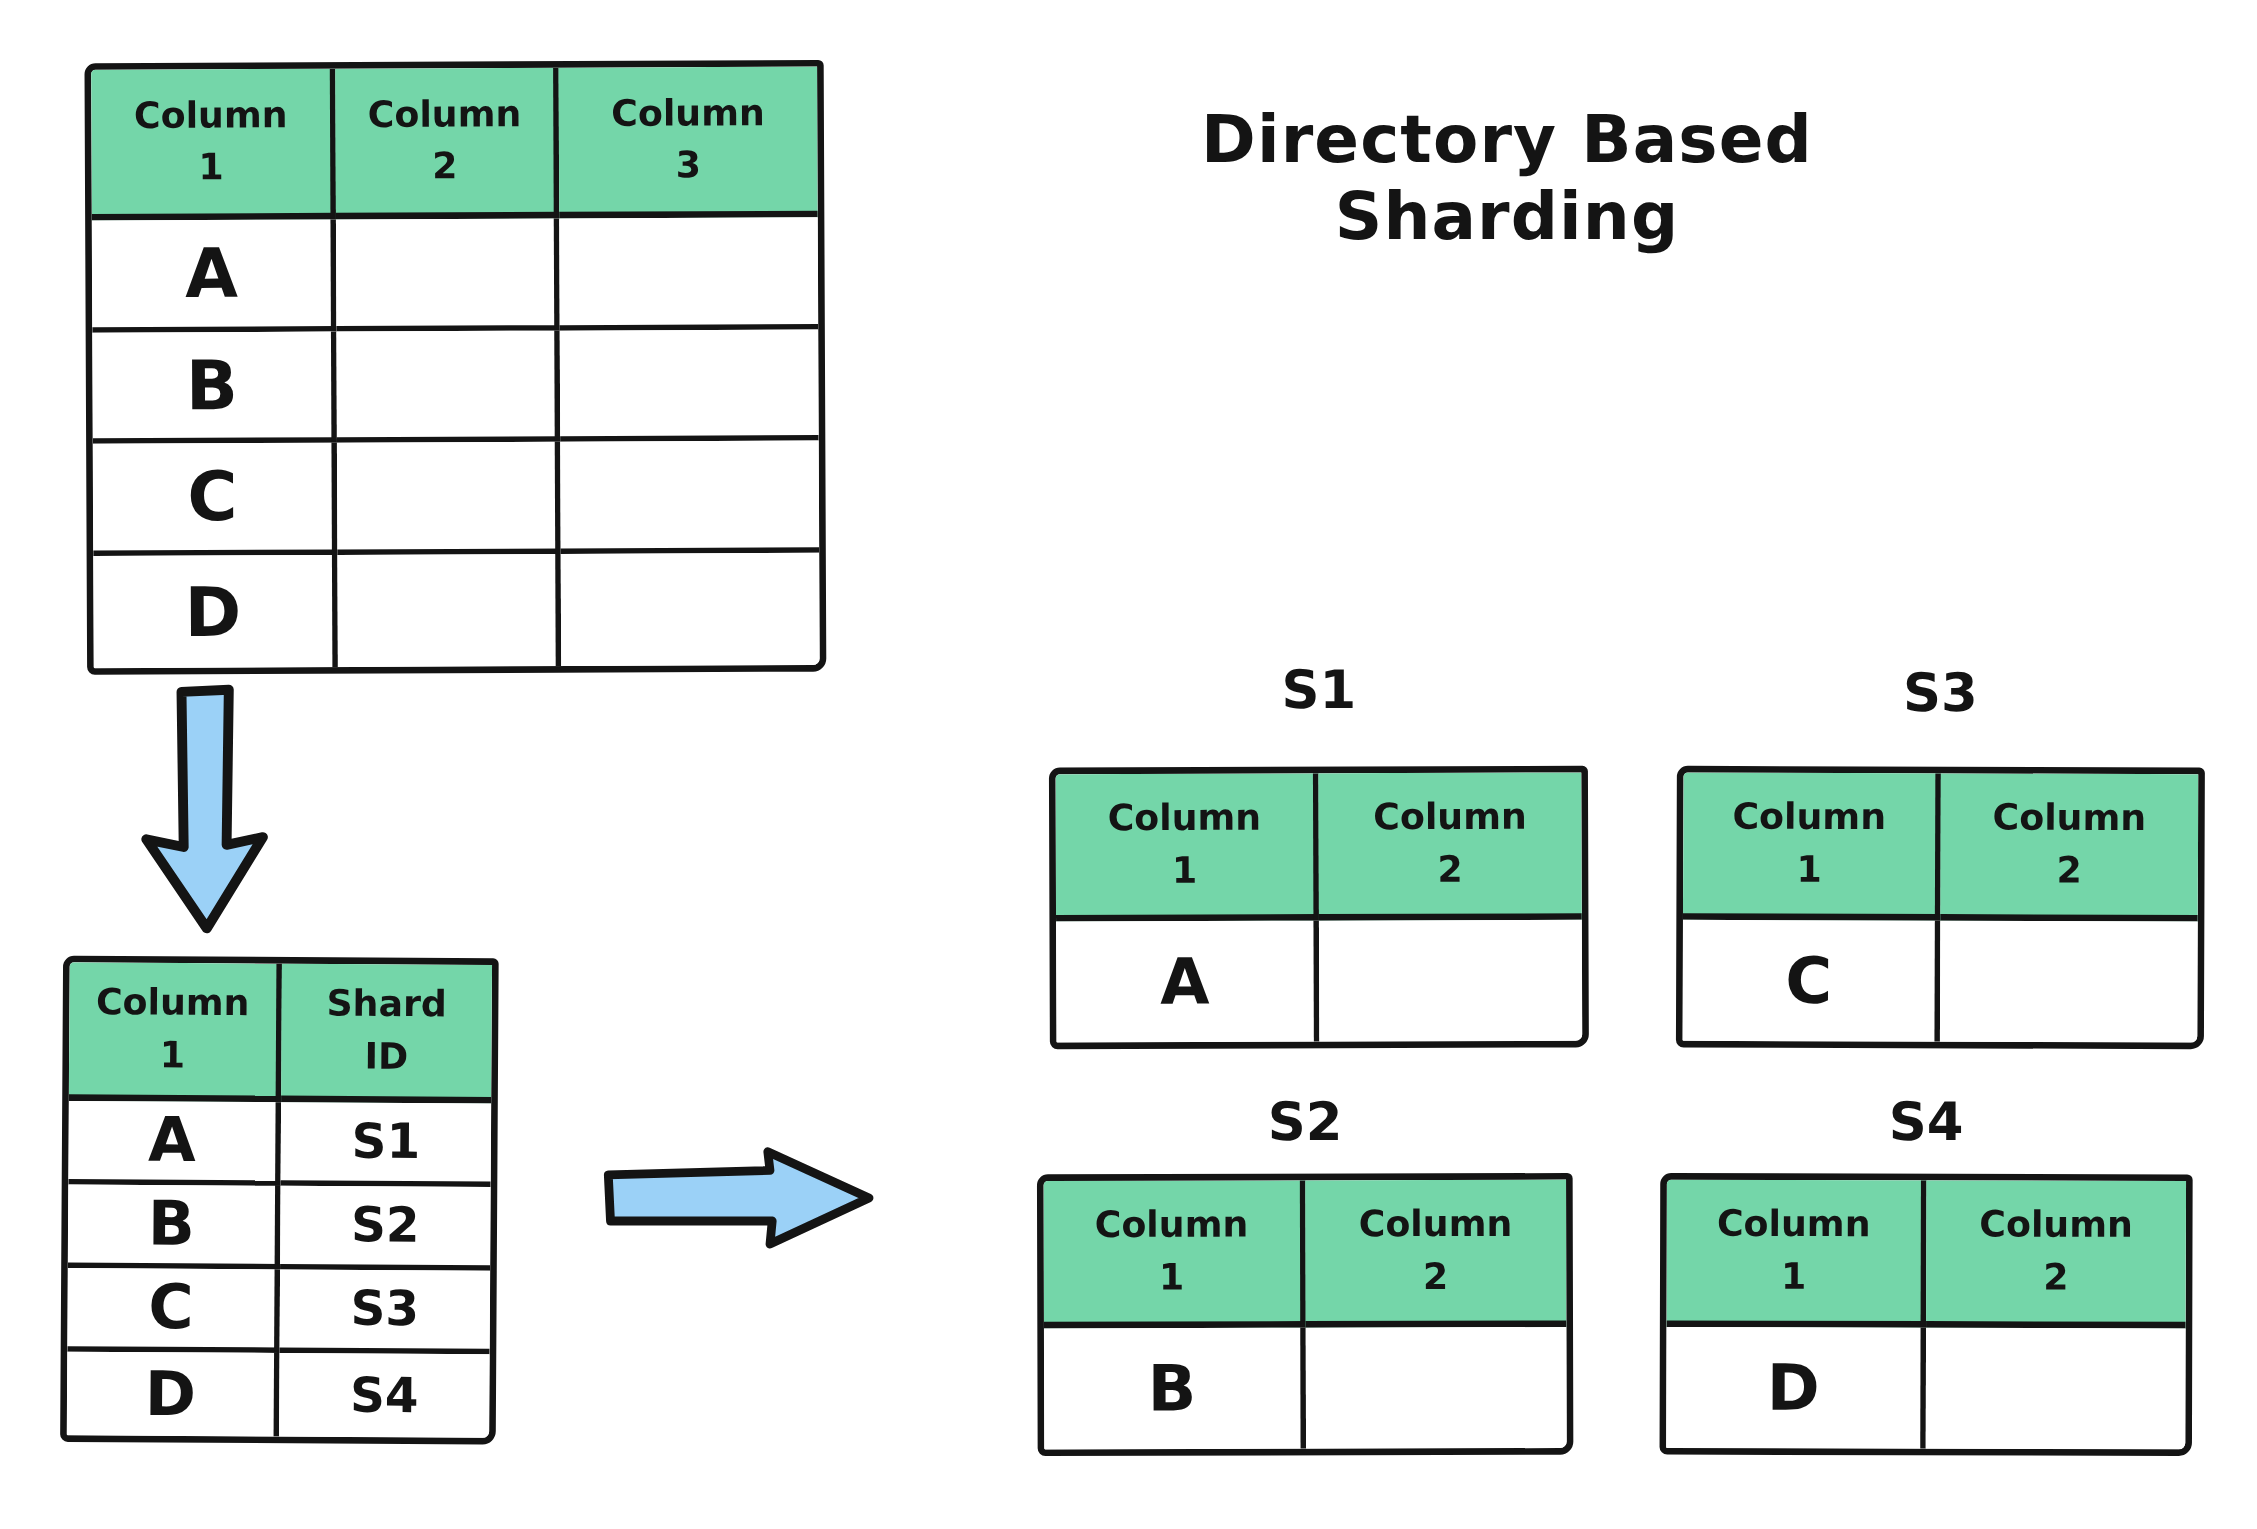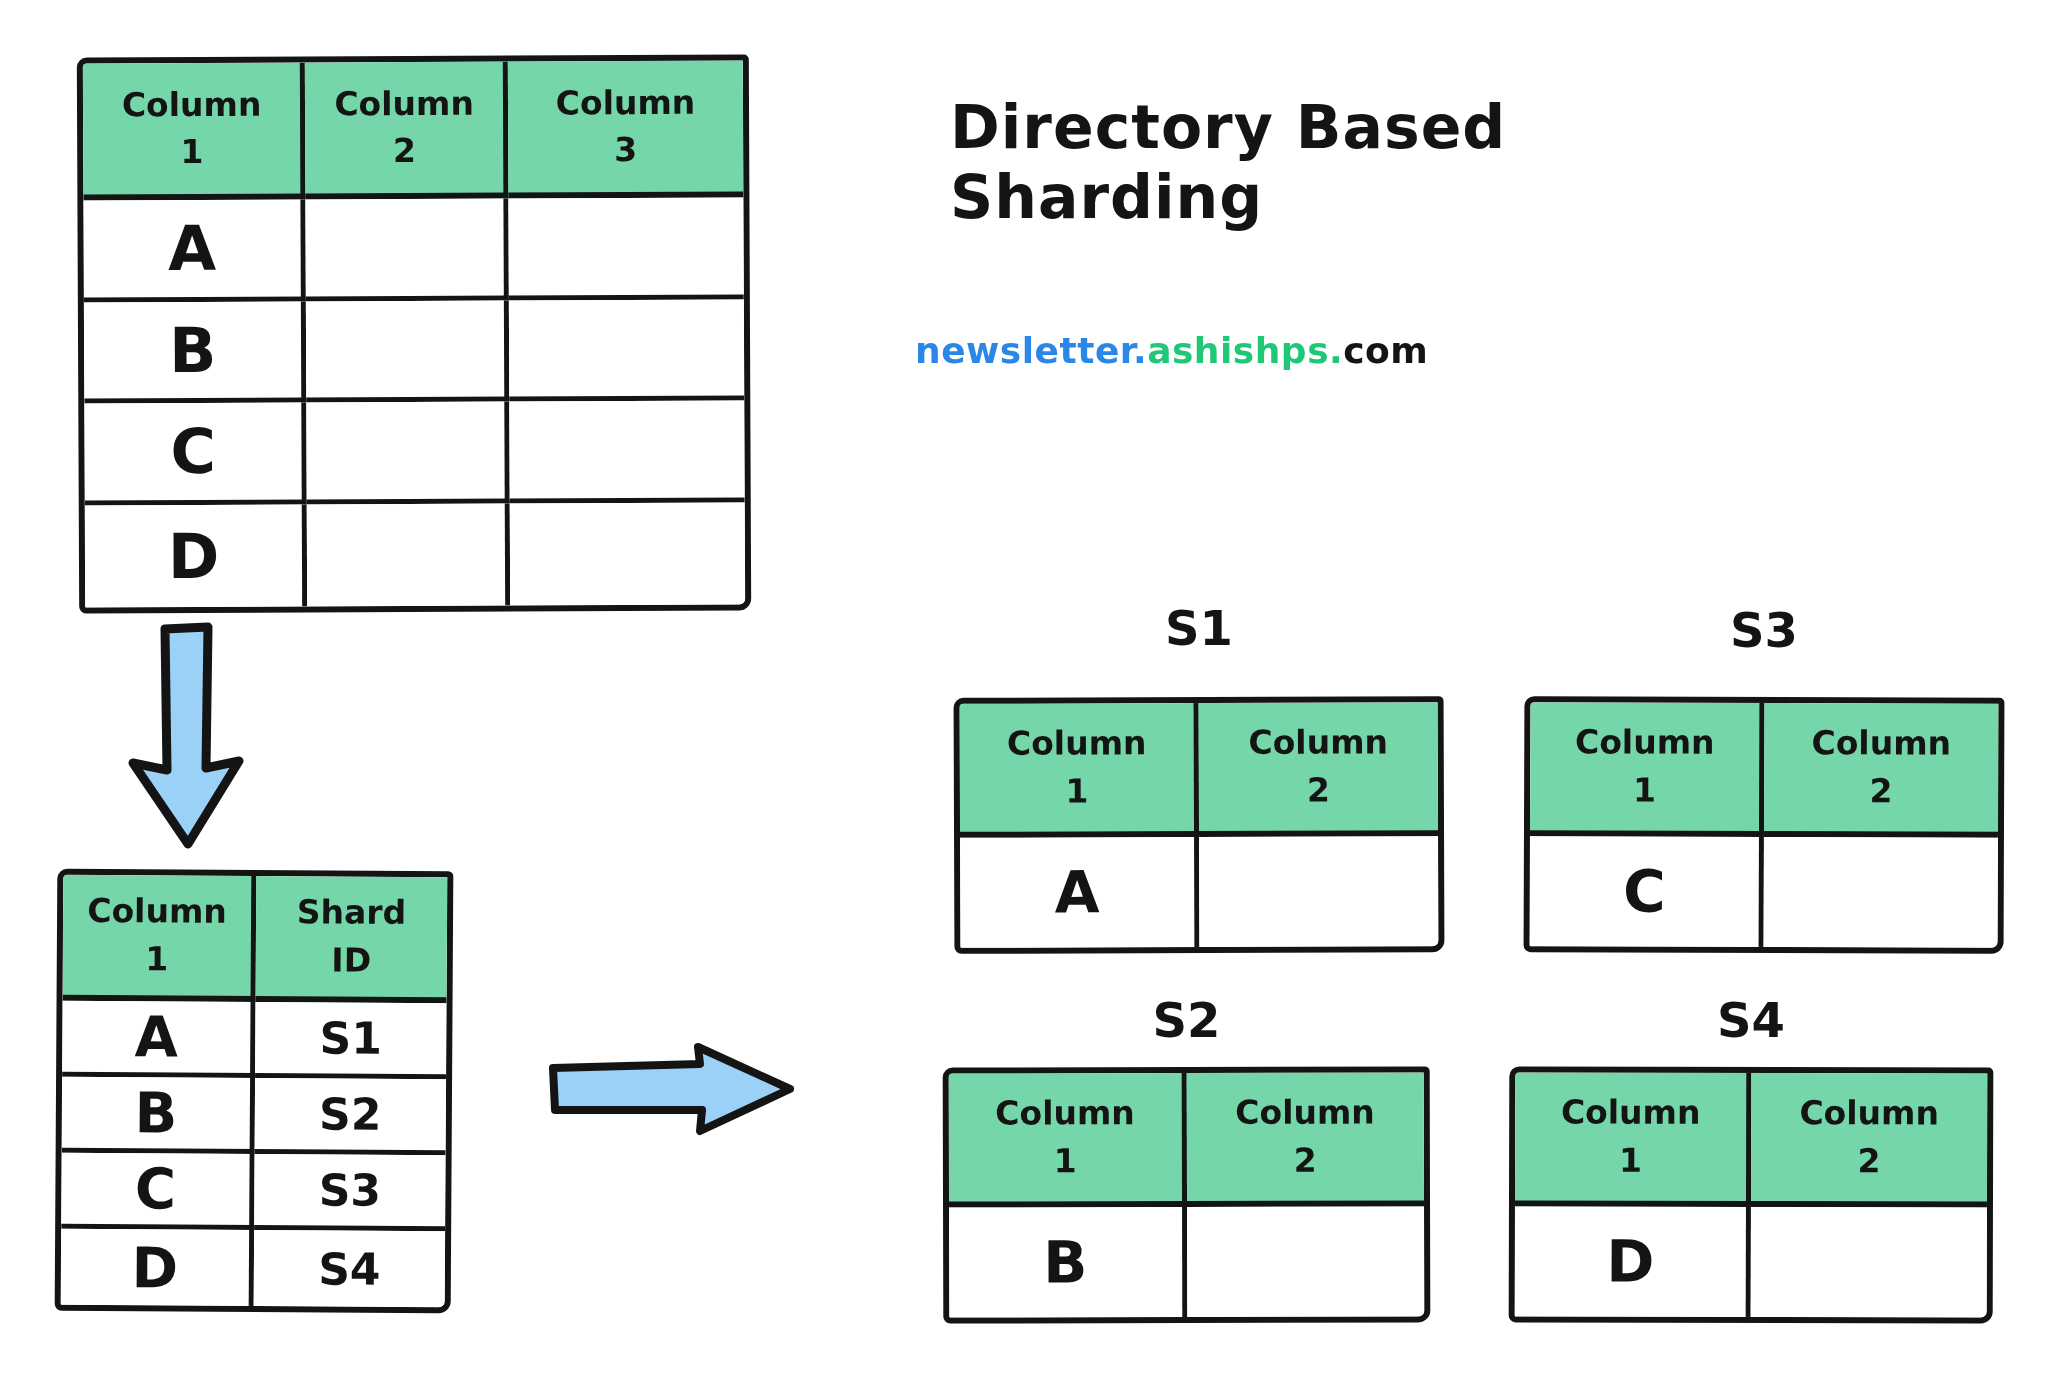"Directory Based Sharding" .title { text-align: left -> center }
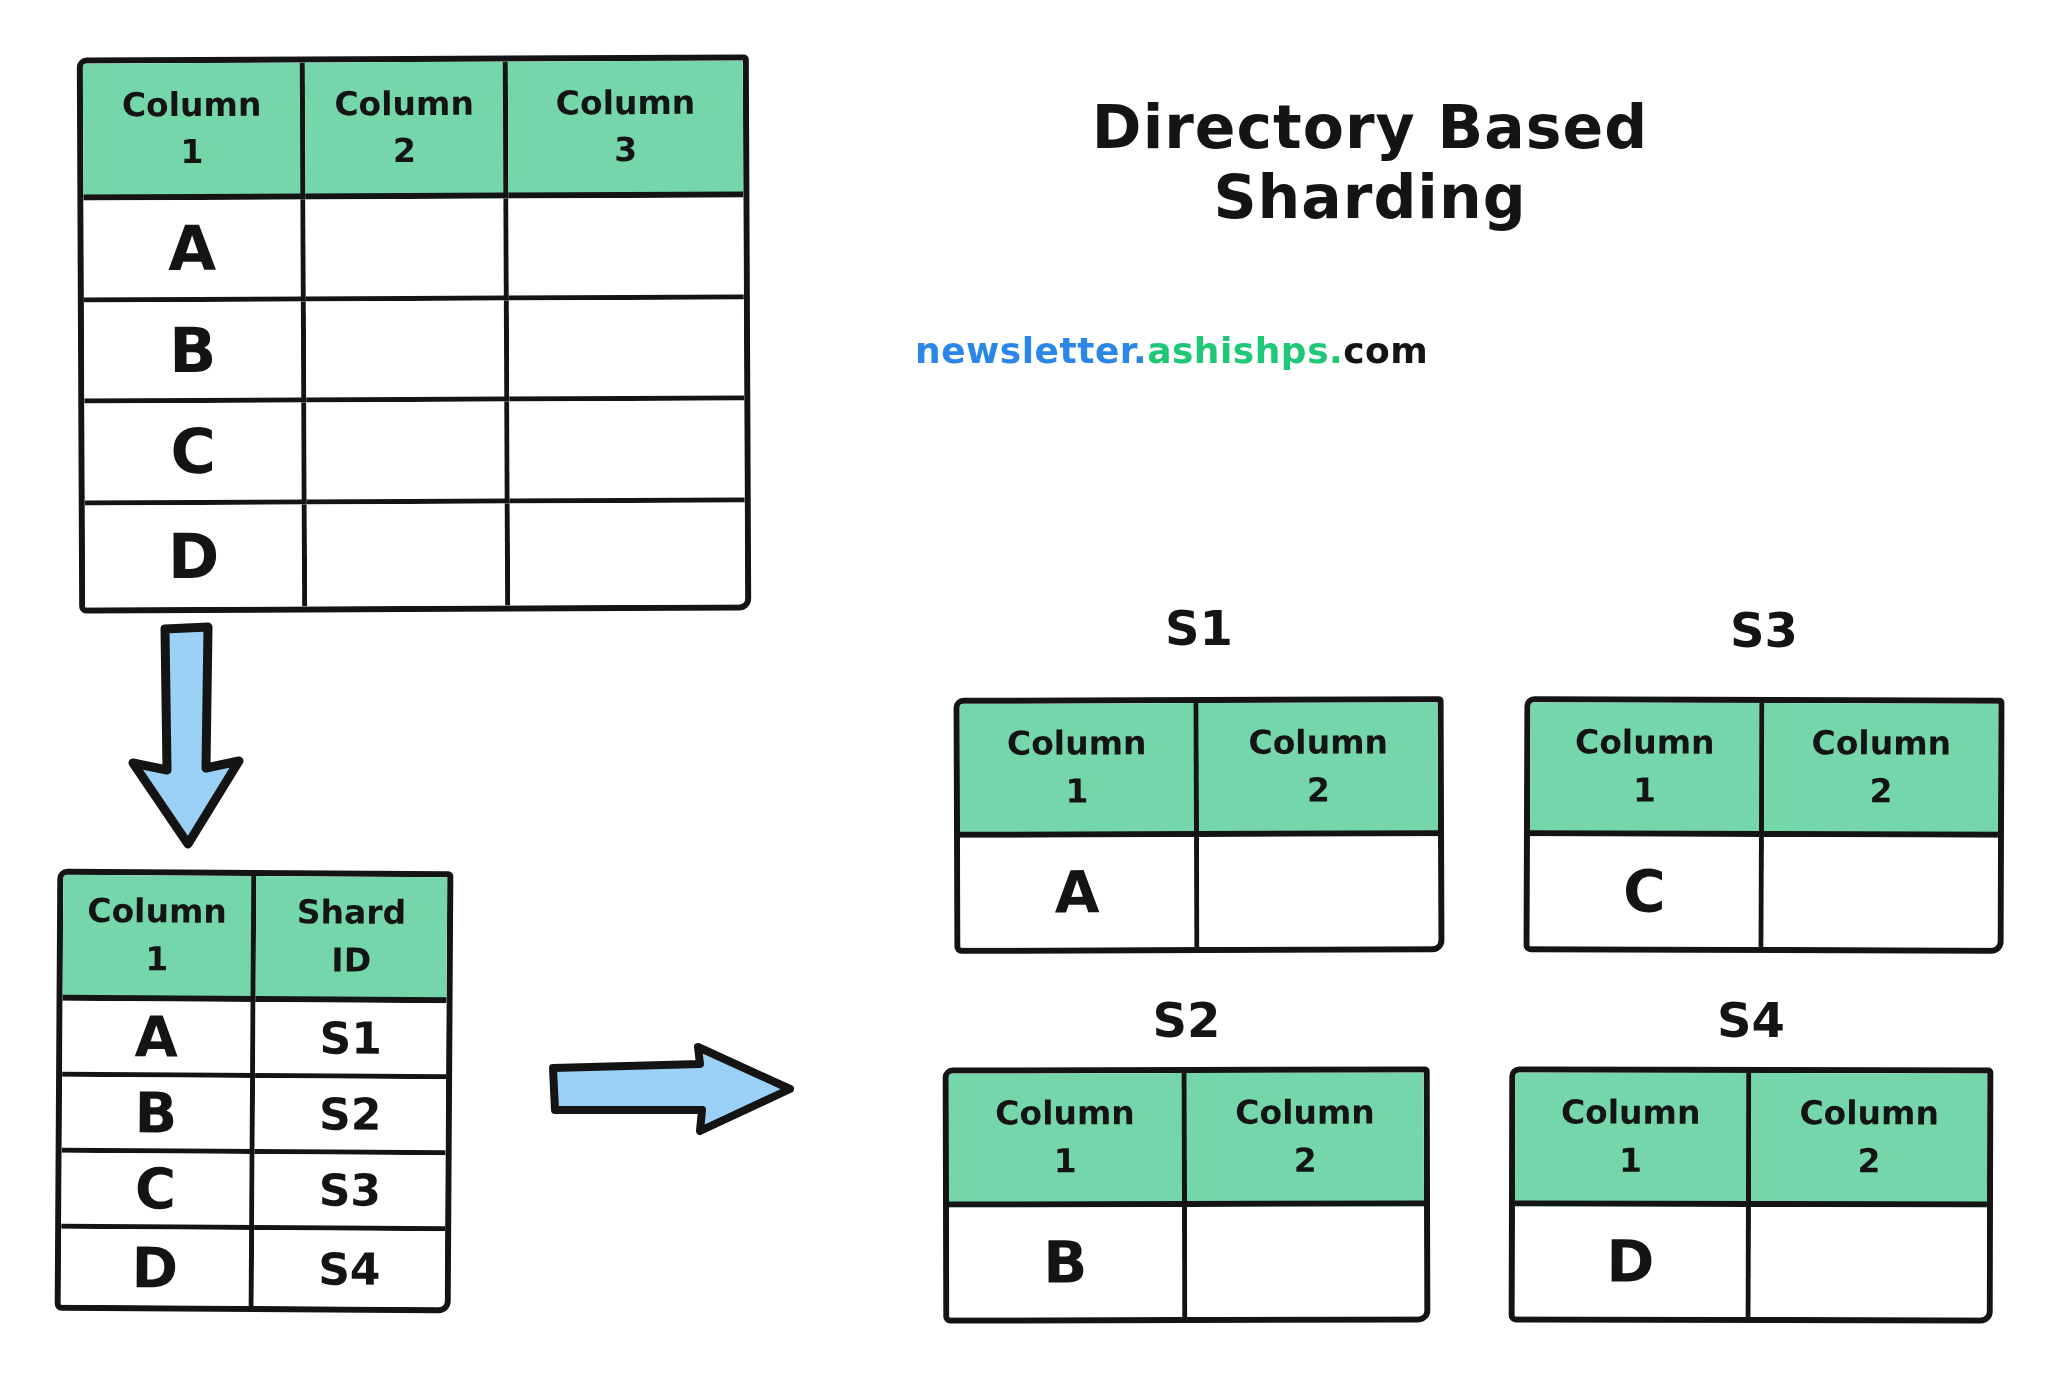"newsletter.ashishps.com" div.watermark { html: <div><span>newsletter.</span><span>ashishps.</span><span>com</span></div> -> none }
